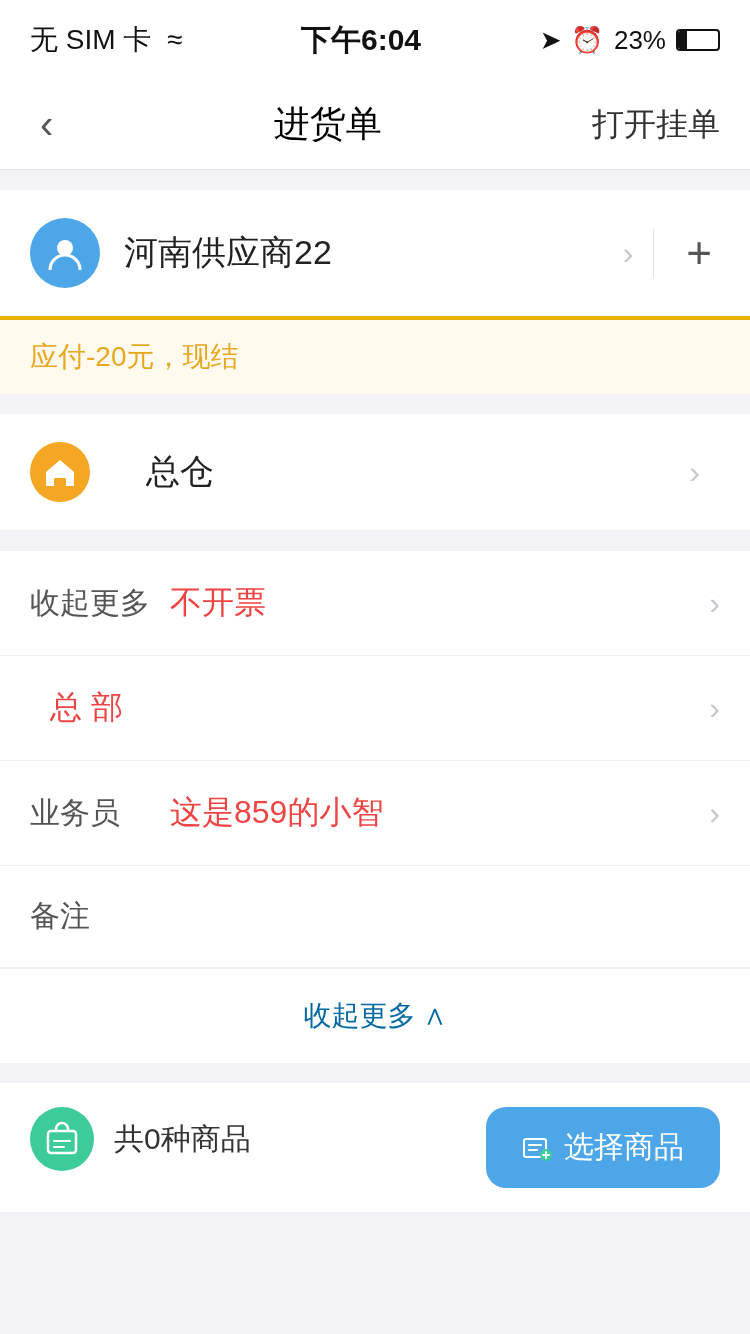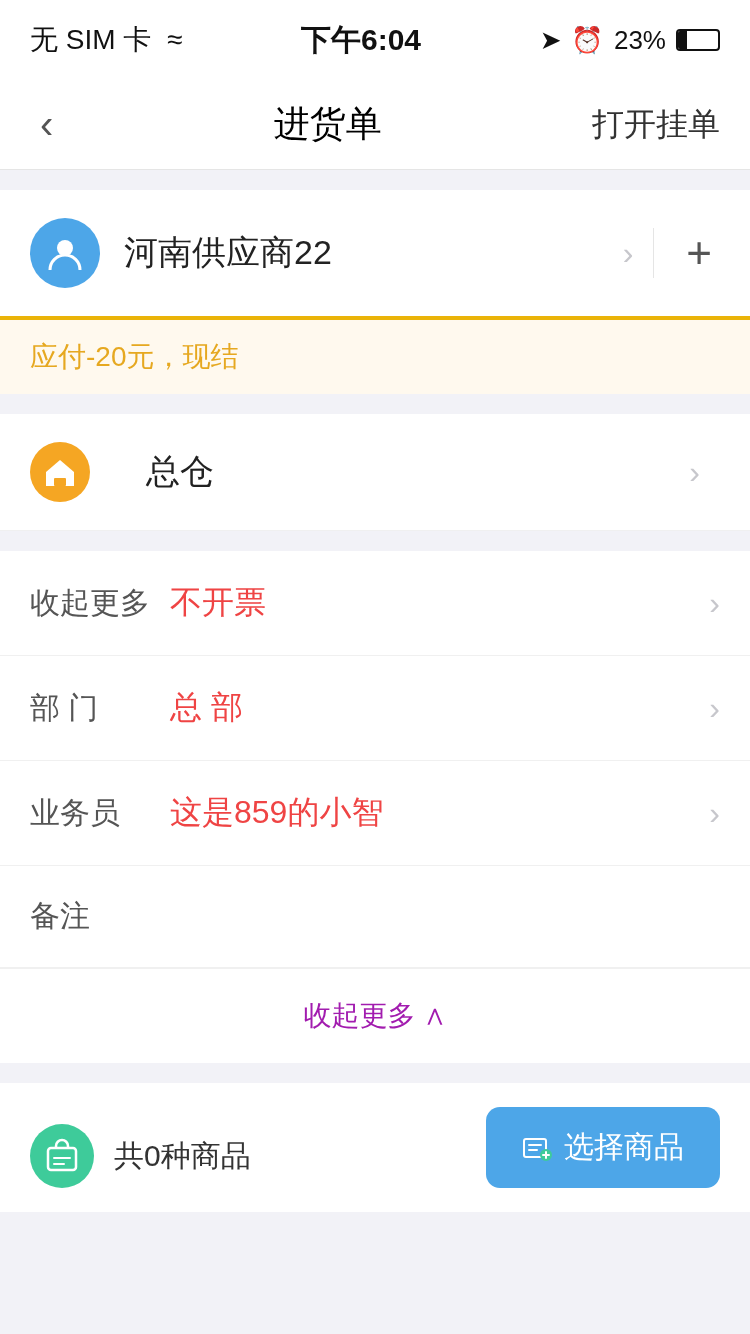"部 门" span.form-label { html: <span>部 门</span> -> none }
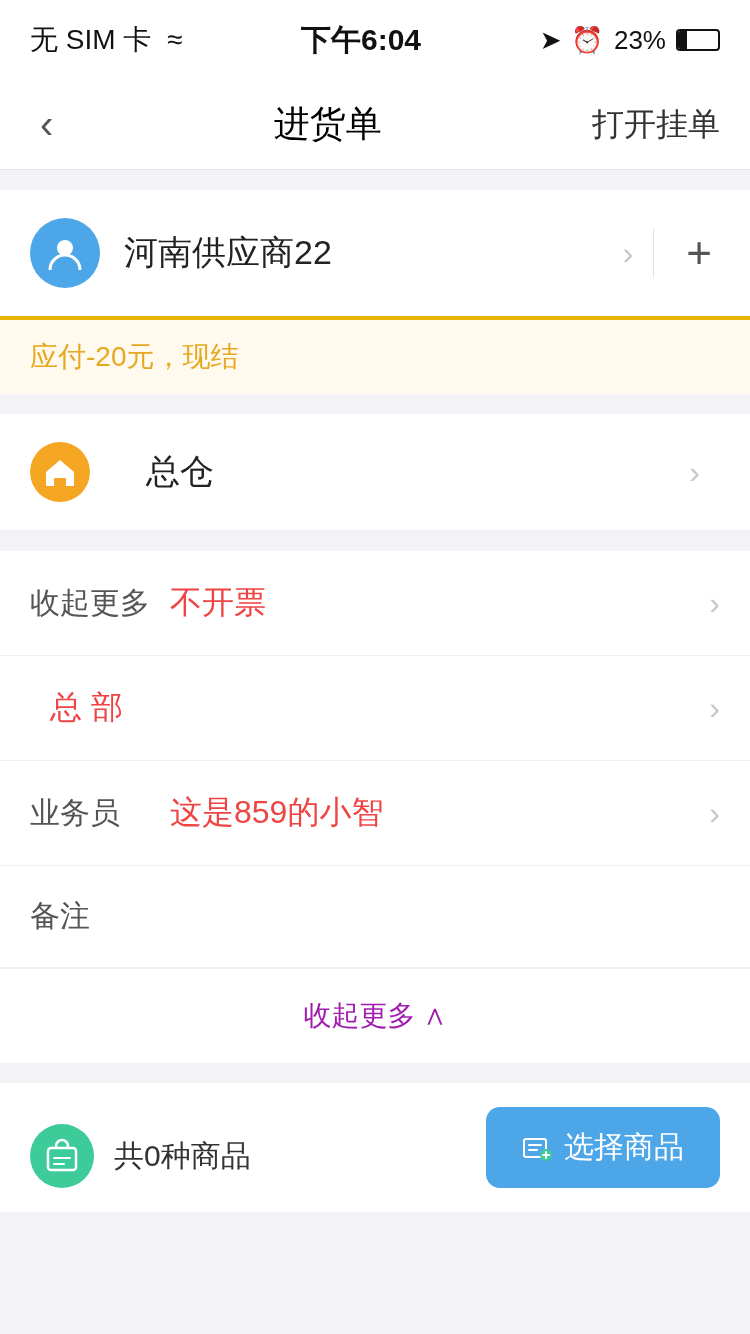"收起更多 ∧" .collapse-row { color: #a21caf -> #0369a1 }
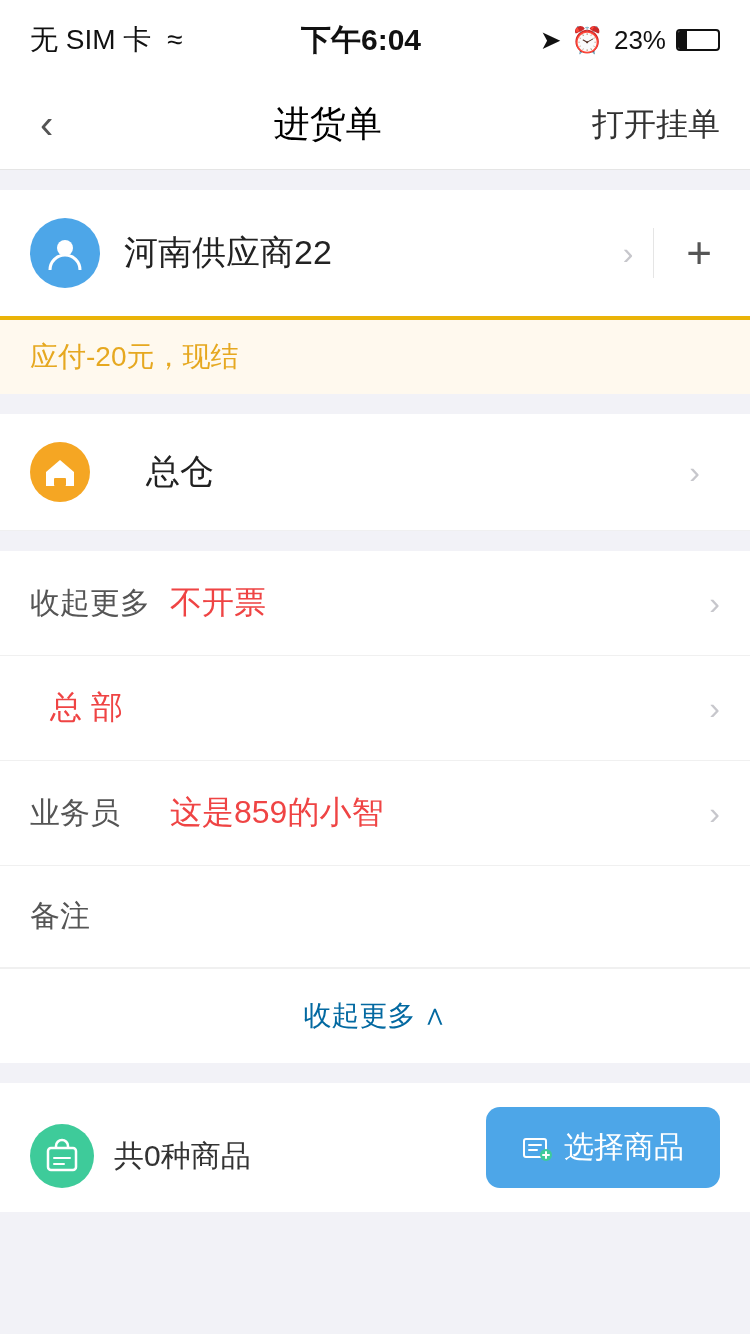"共0种商品" .bottom-section { align-items: flex-end -> flex-start }
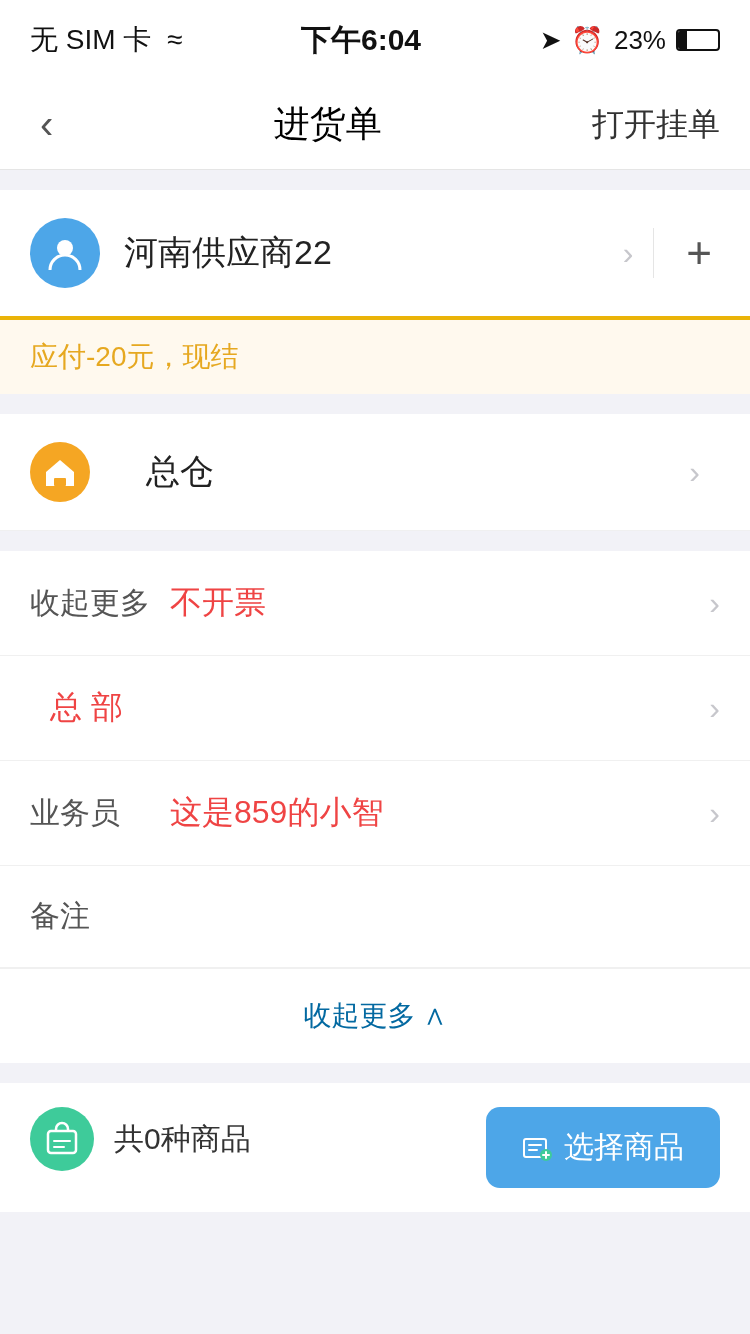"选择商品" .select-goods-btn { border-radius: 14px -> 20px }
